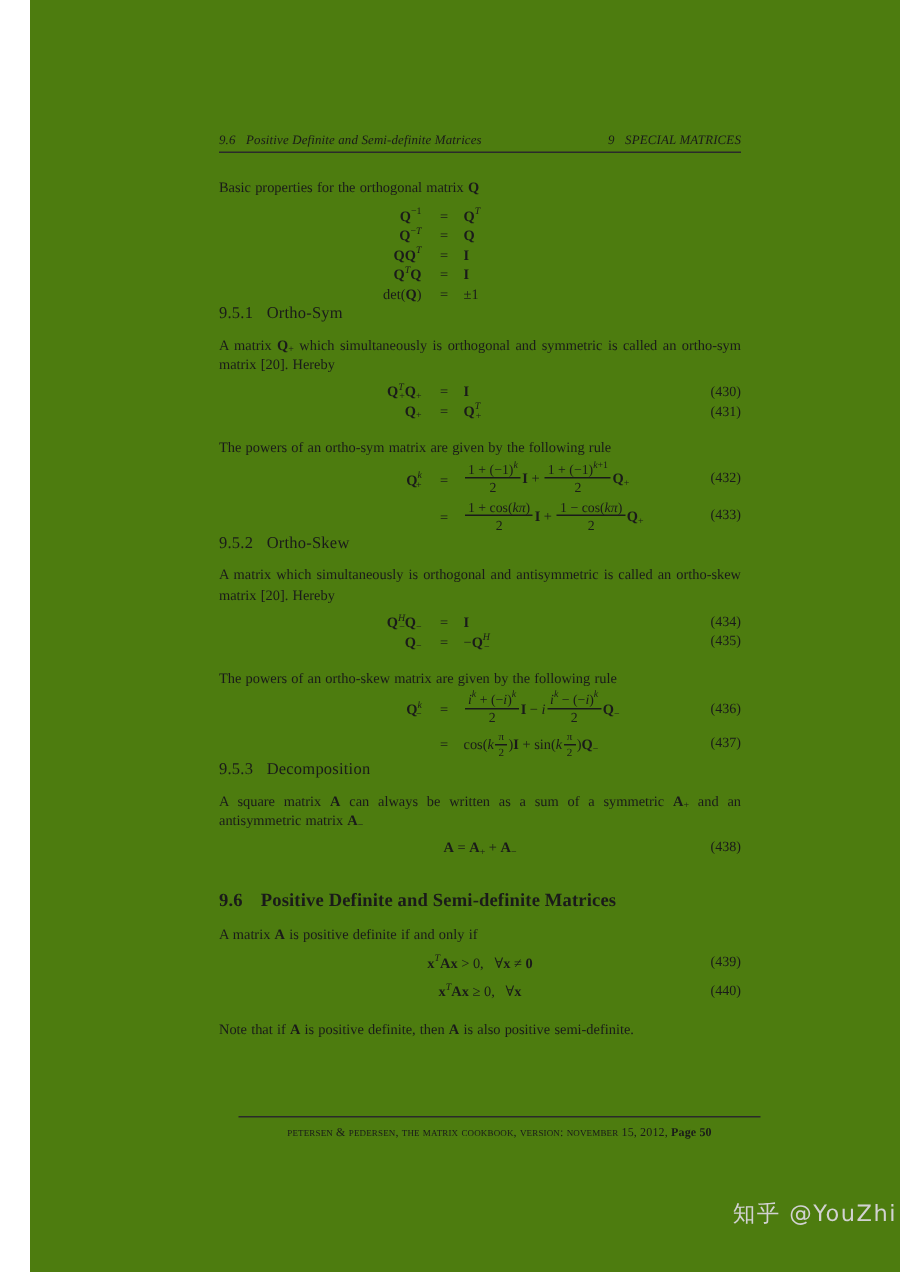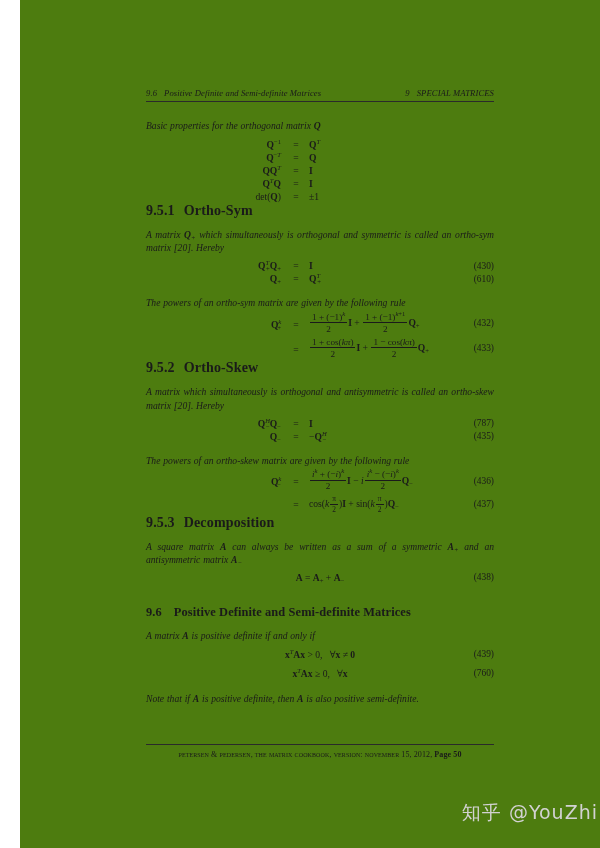"Basic properties for the orthogonal" .para { font-style: italic -> none }
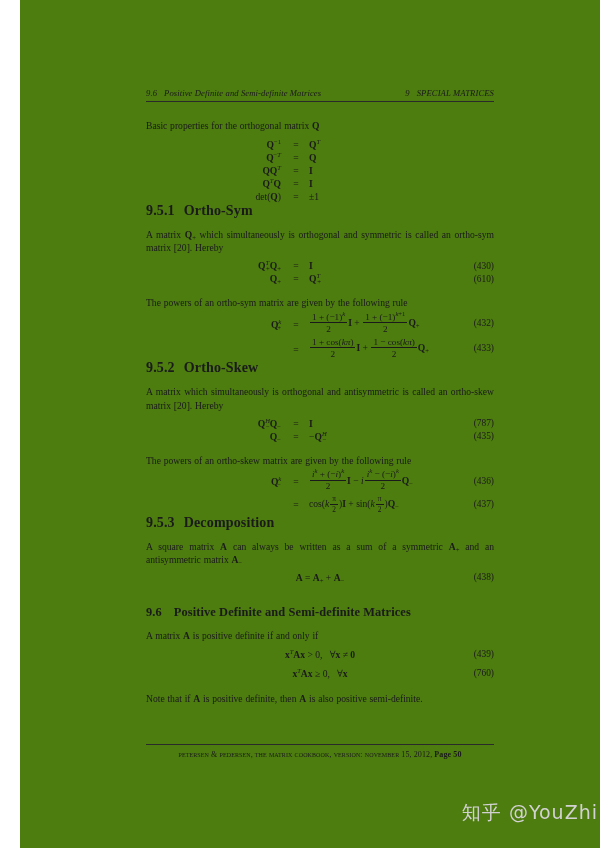"9.5.1 Ortho-Sym" h3.sub { font-size: 14px -> 11px; font-weight: bold -> normal }
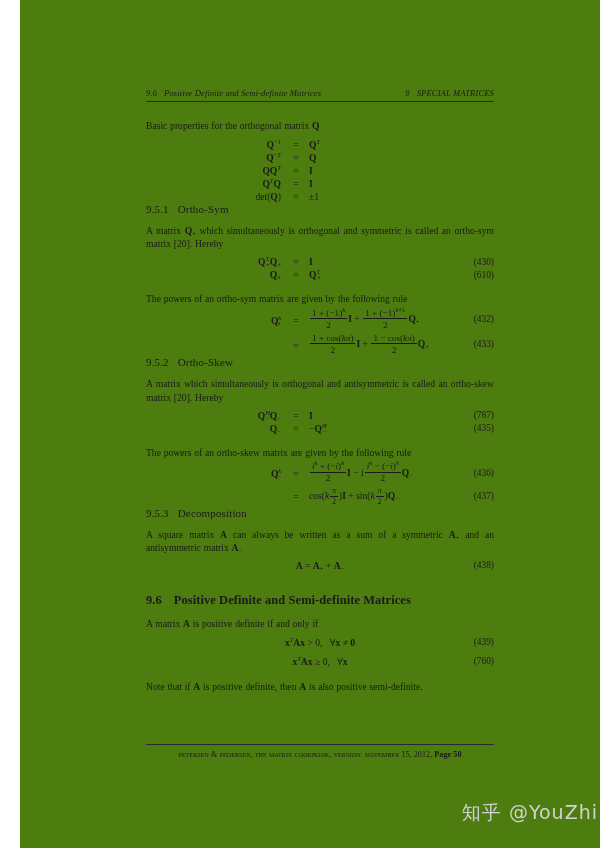"(610)" span.m-tag { text: 610 -> 431 }
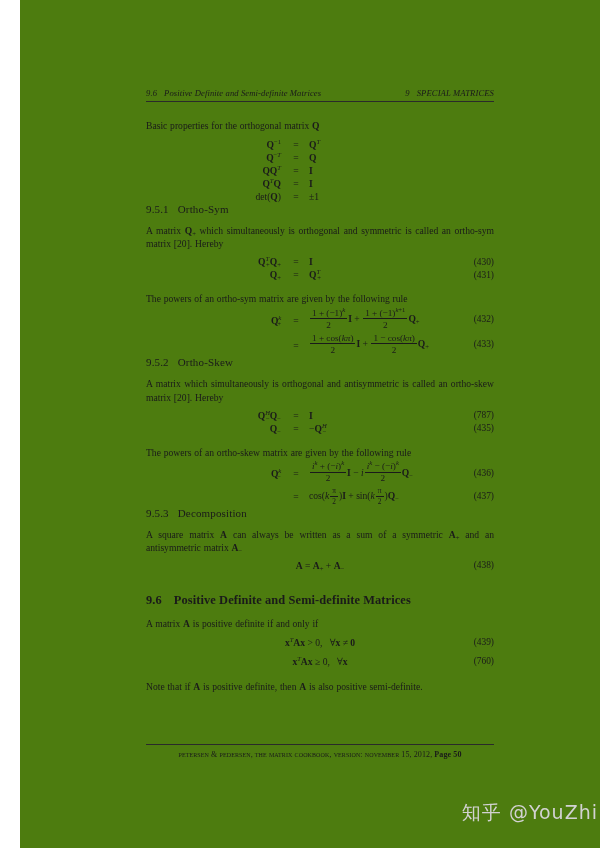"(787)" span.m-tag { text: 787 -> 434 }
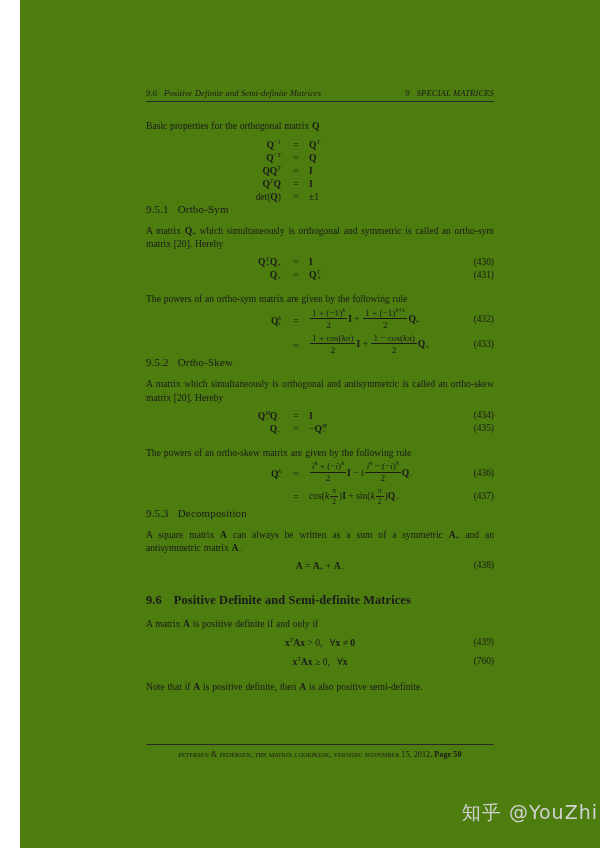"(760)" span.m-tag { text: 760 -> 440 }
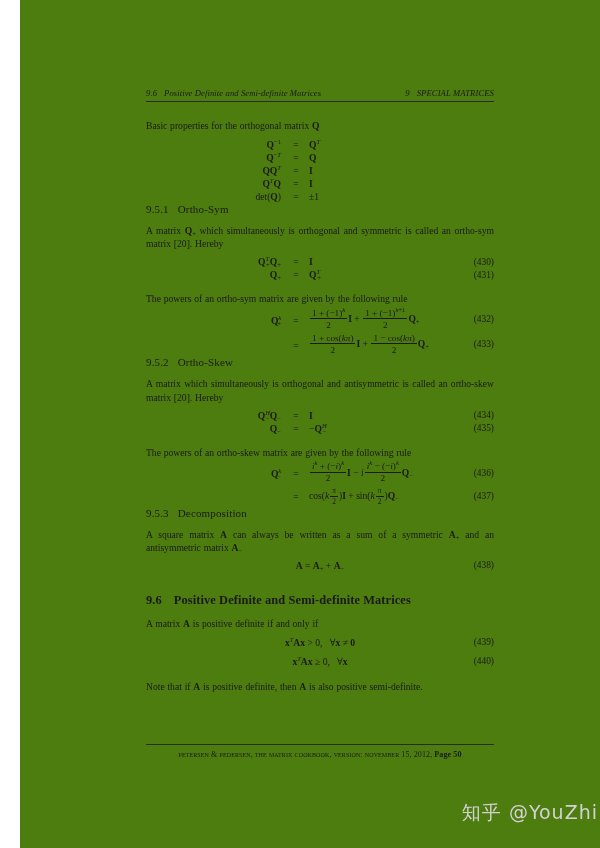"petersen & pedersen, the matrix" .footer { left: 126px -> 139px }
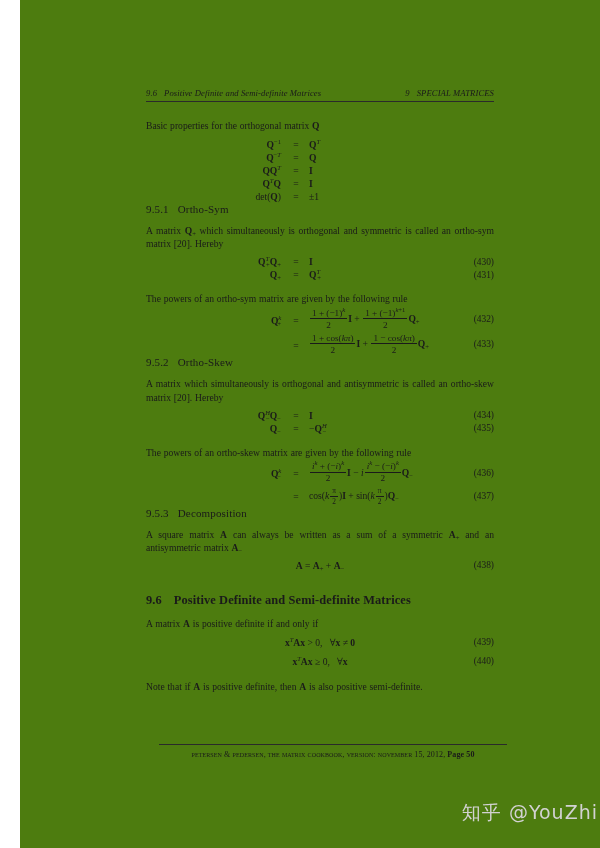"知乎 @YouZhi" .watermark { font-size: 19px -> 15px }
